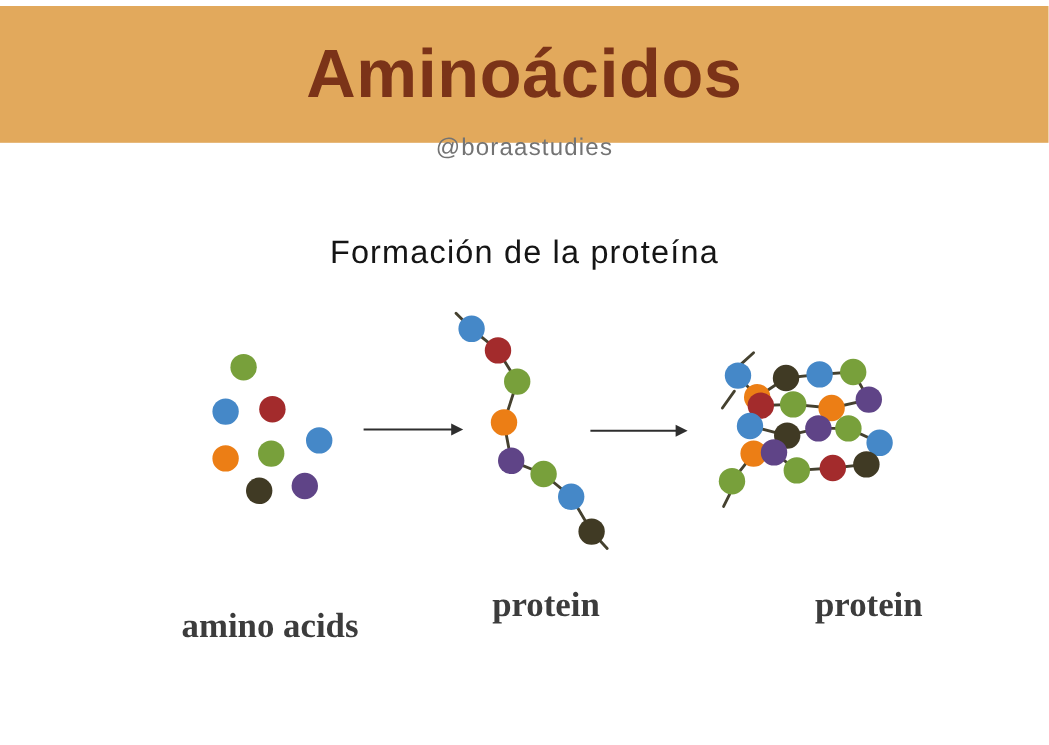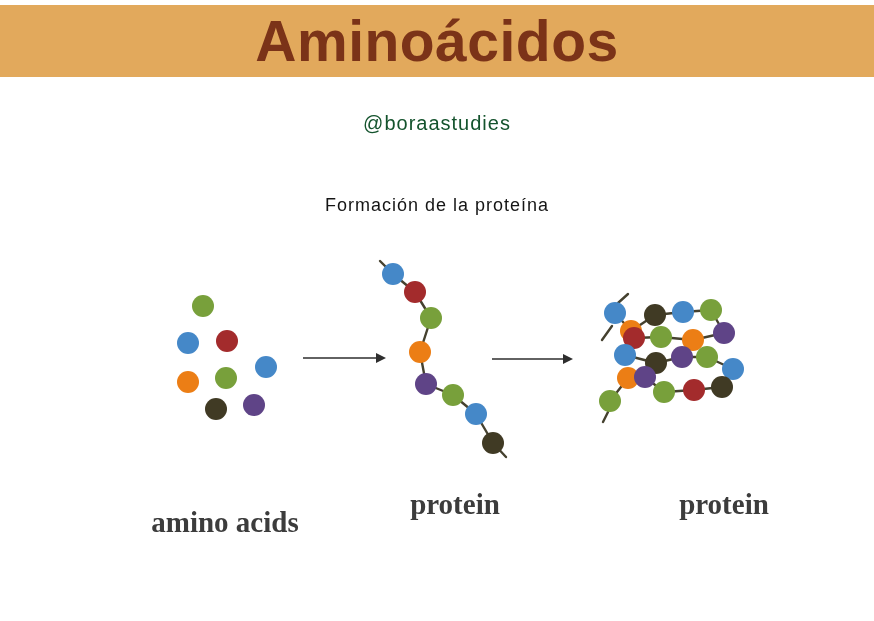"Aminoácidos" .banner { height: 72px -> 114px }
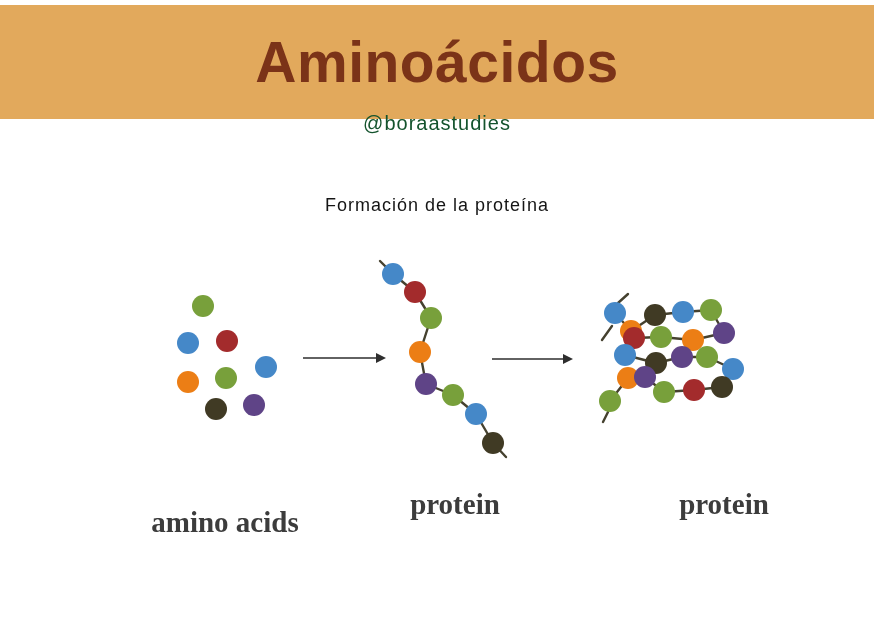"@boraastudies" .handle { color: #14532d -> #737373 }
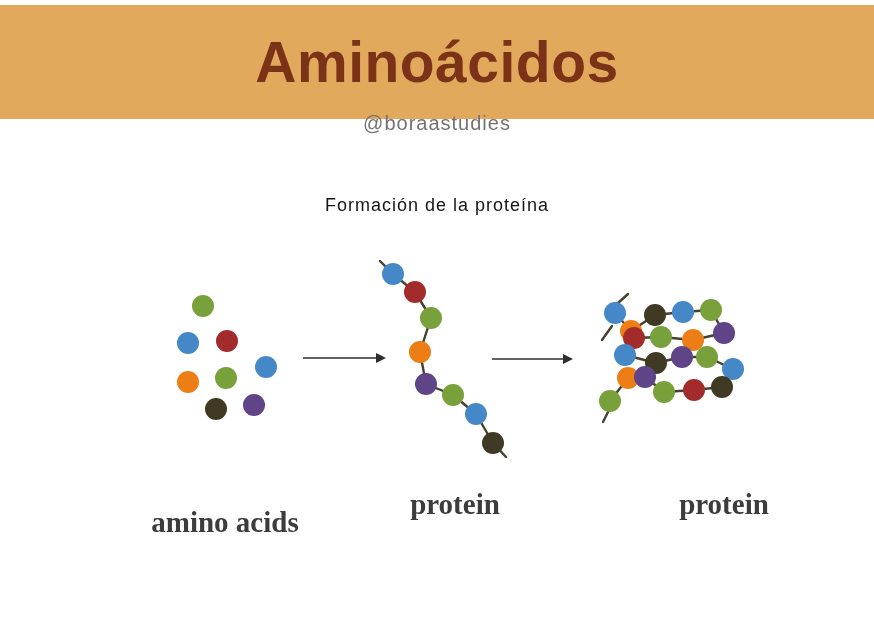"Formación de la proteína" .section-title { font-size: 18px -> 27px }
